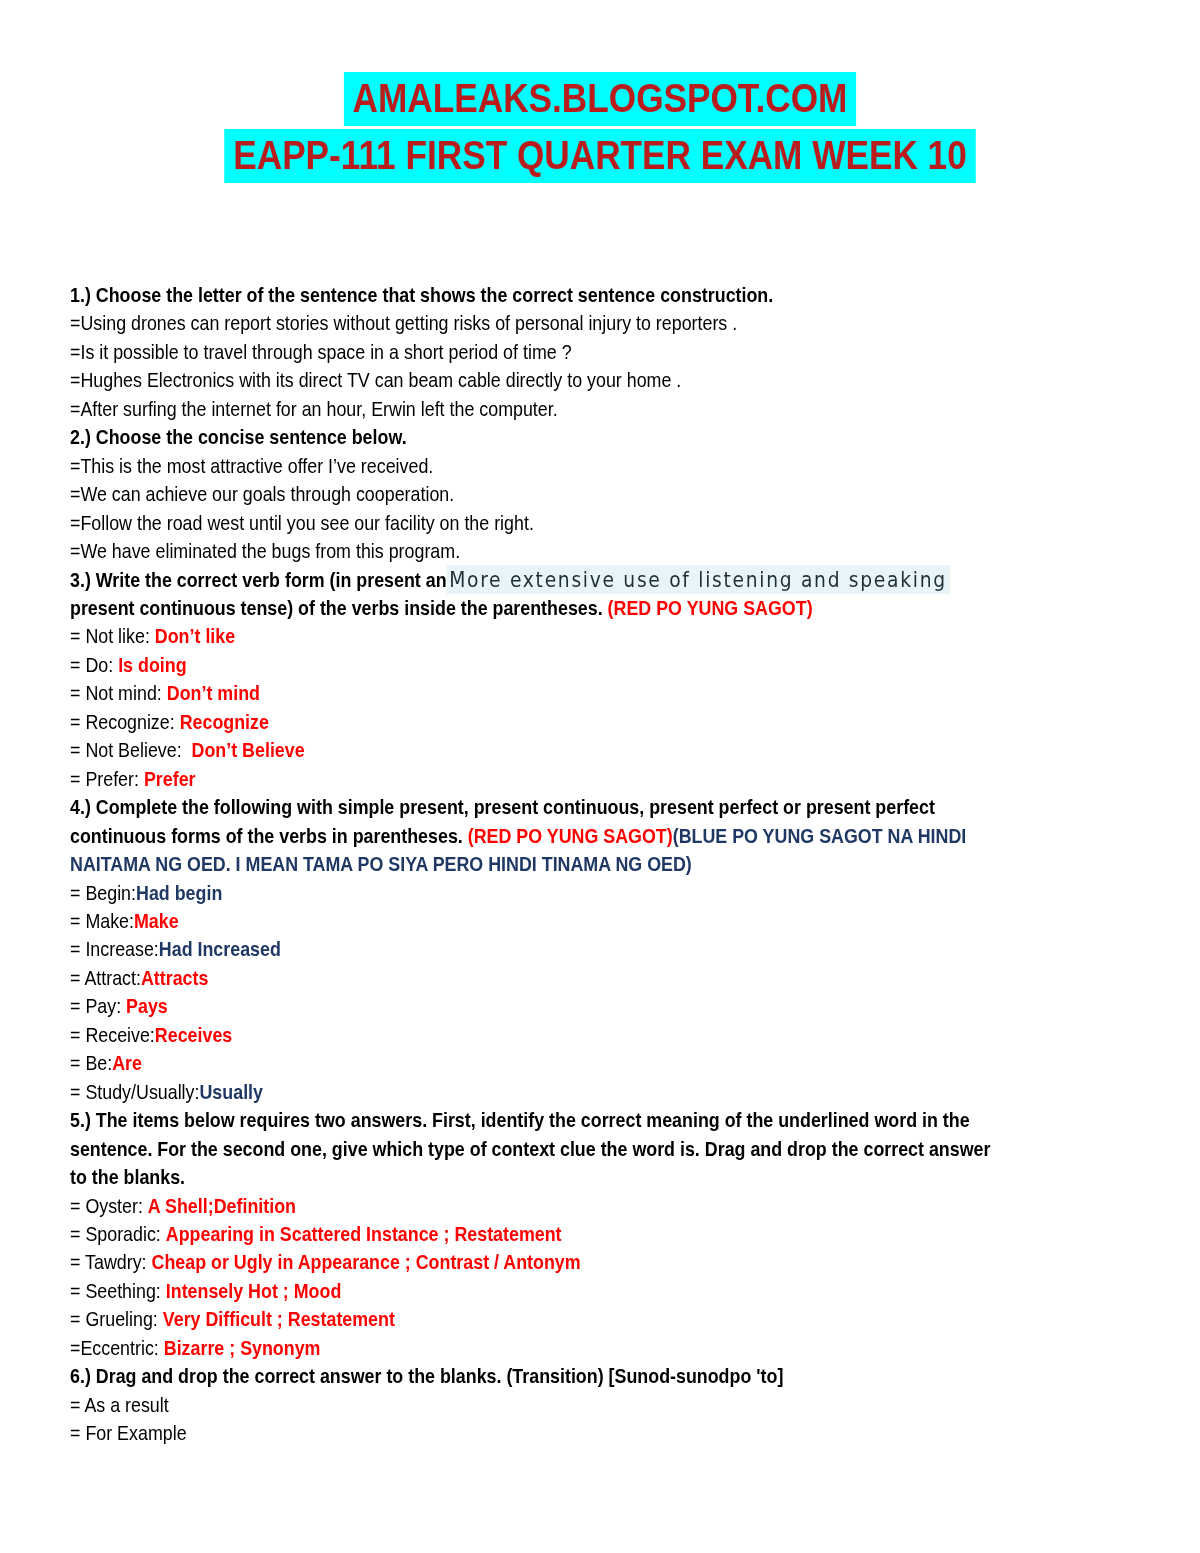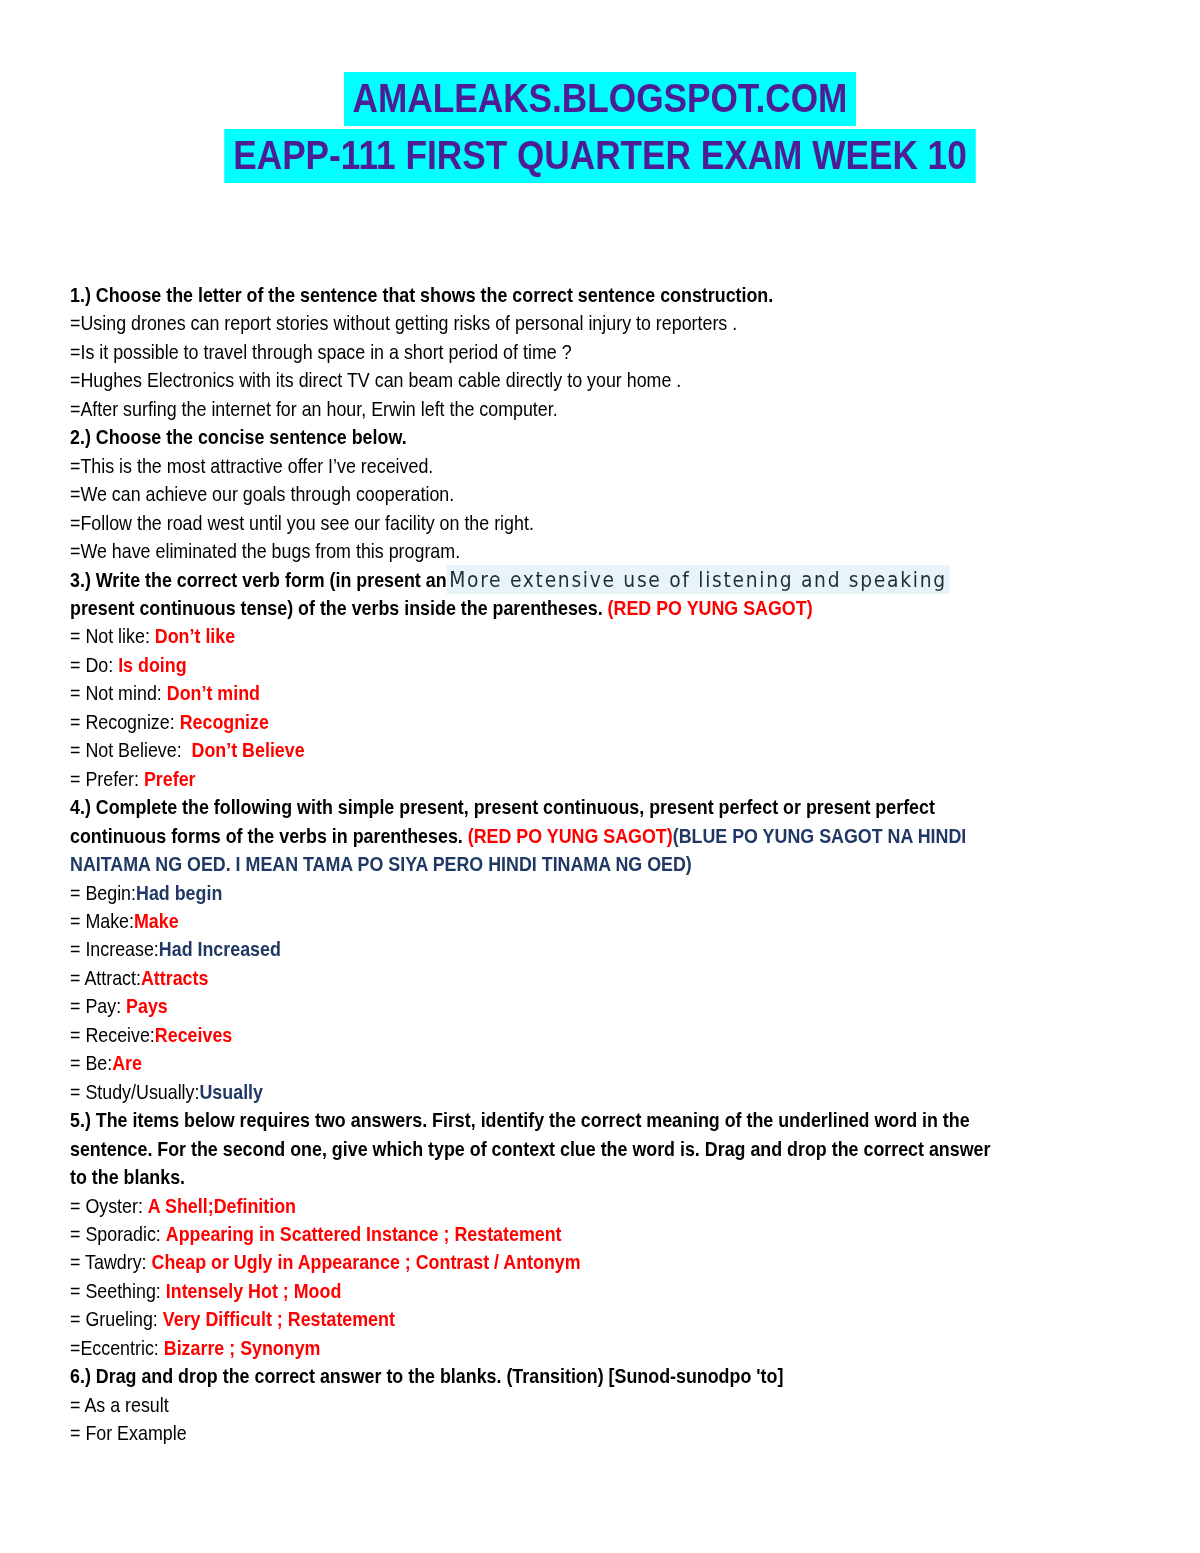"AMALEAKS.BLOGSPOT.COM" .title-block { color: #4c1d95 -> #b91c1c }
